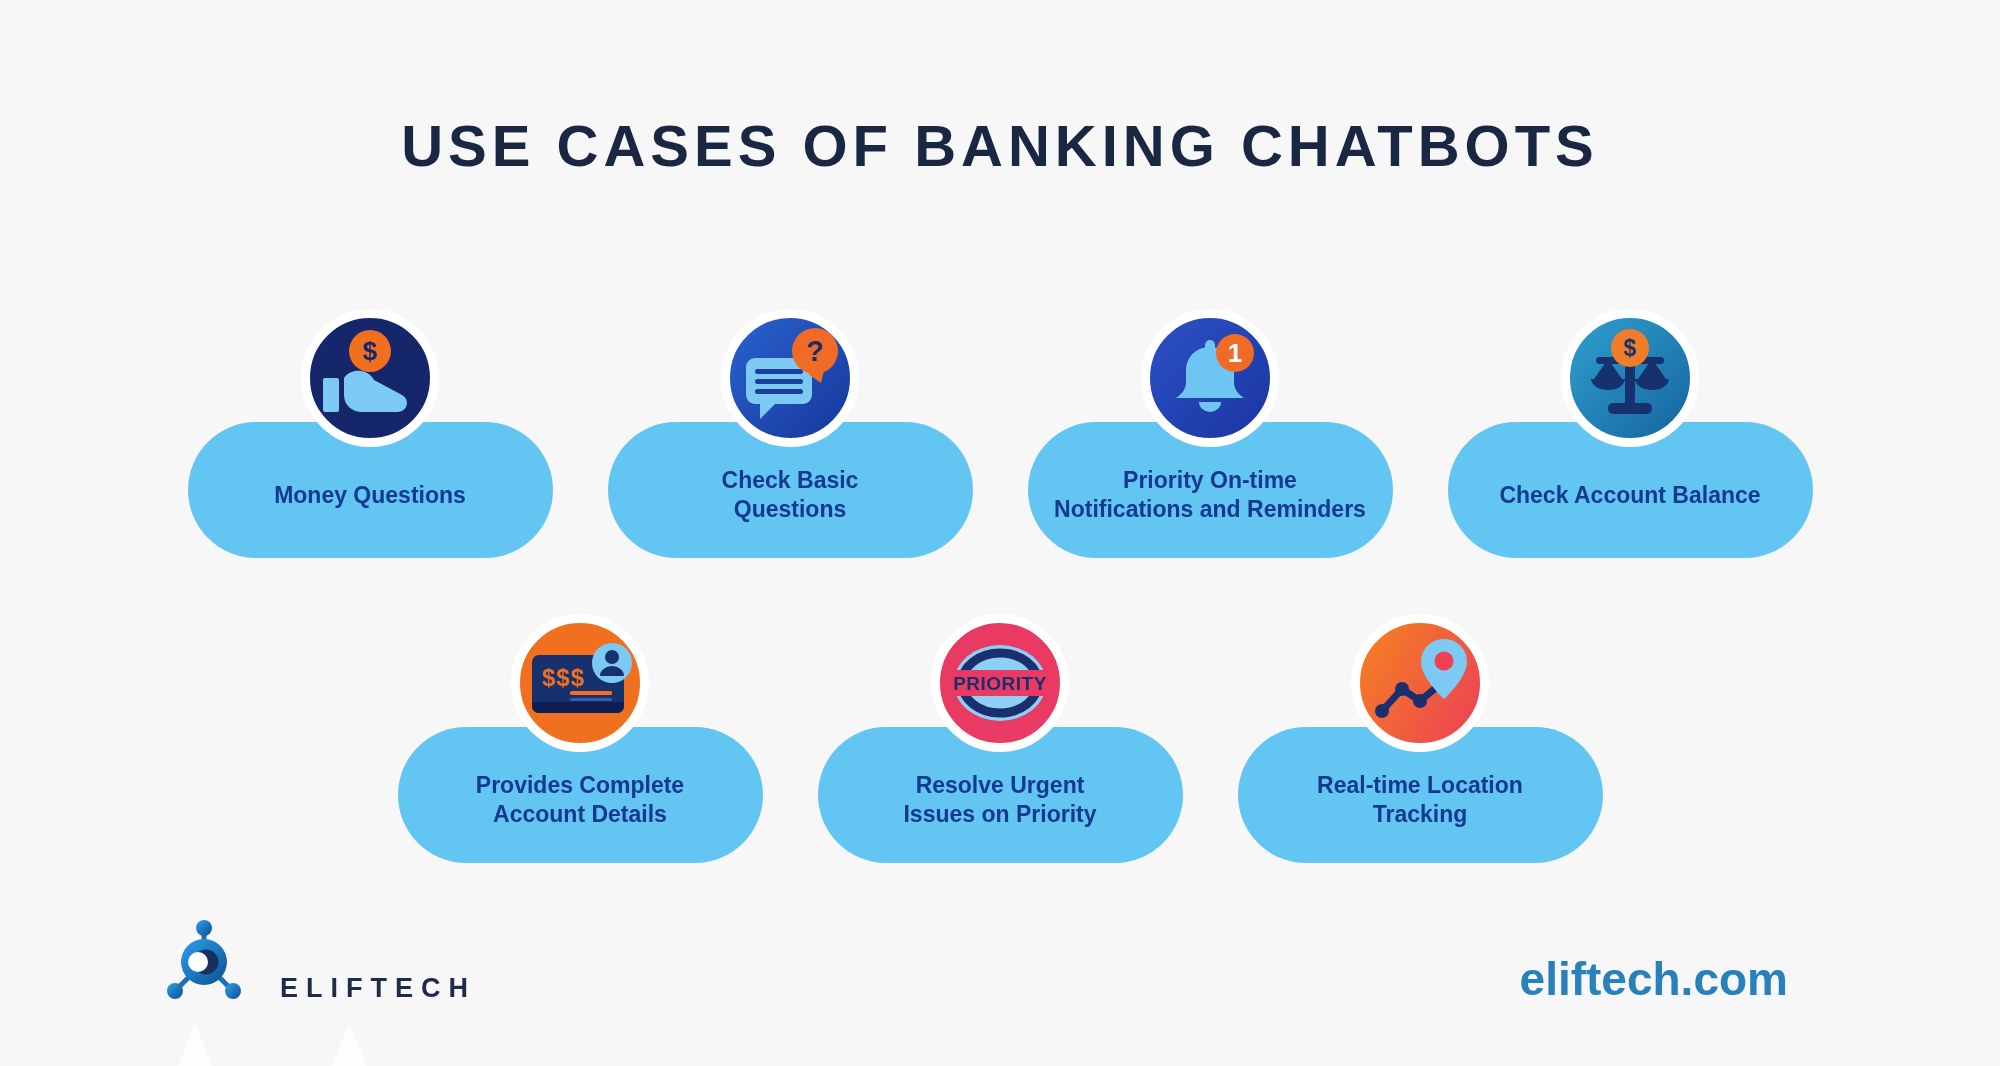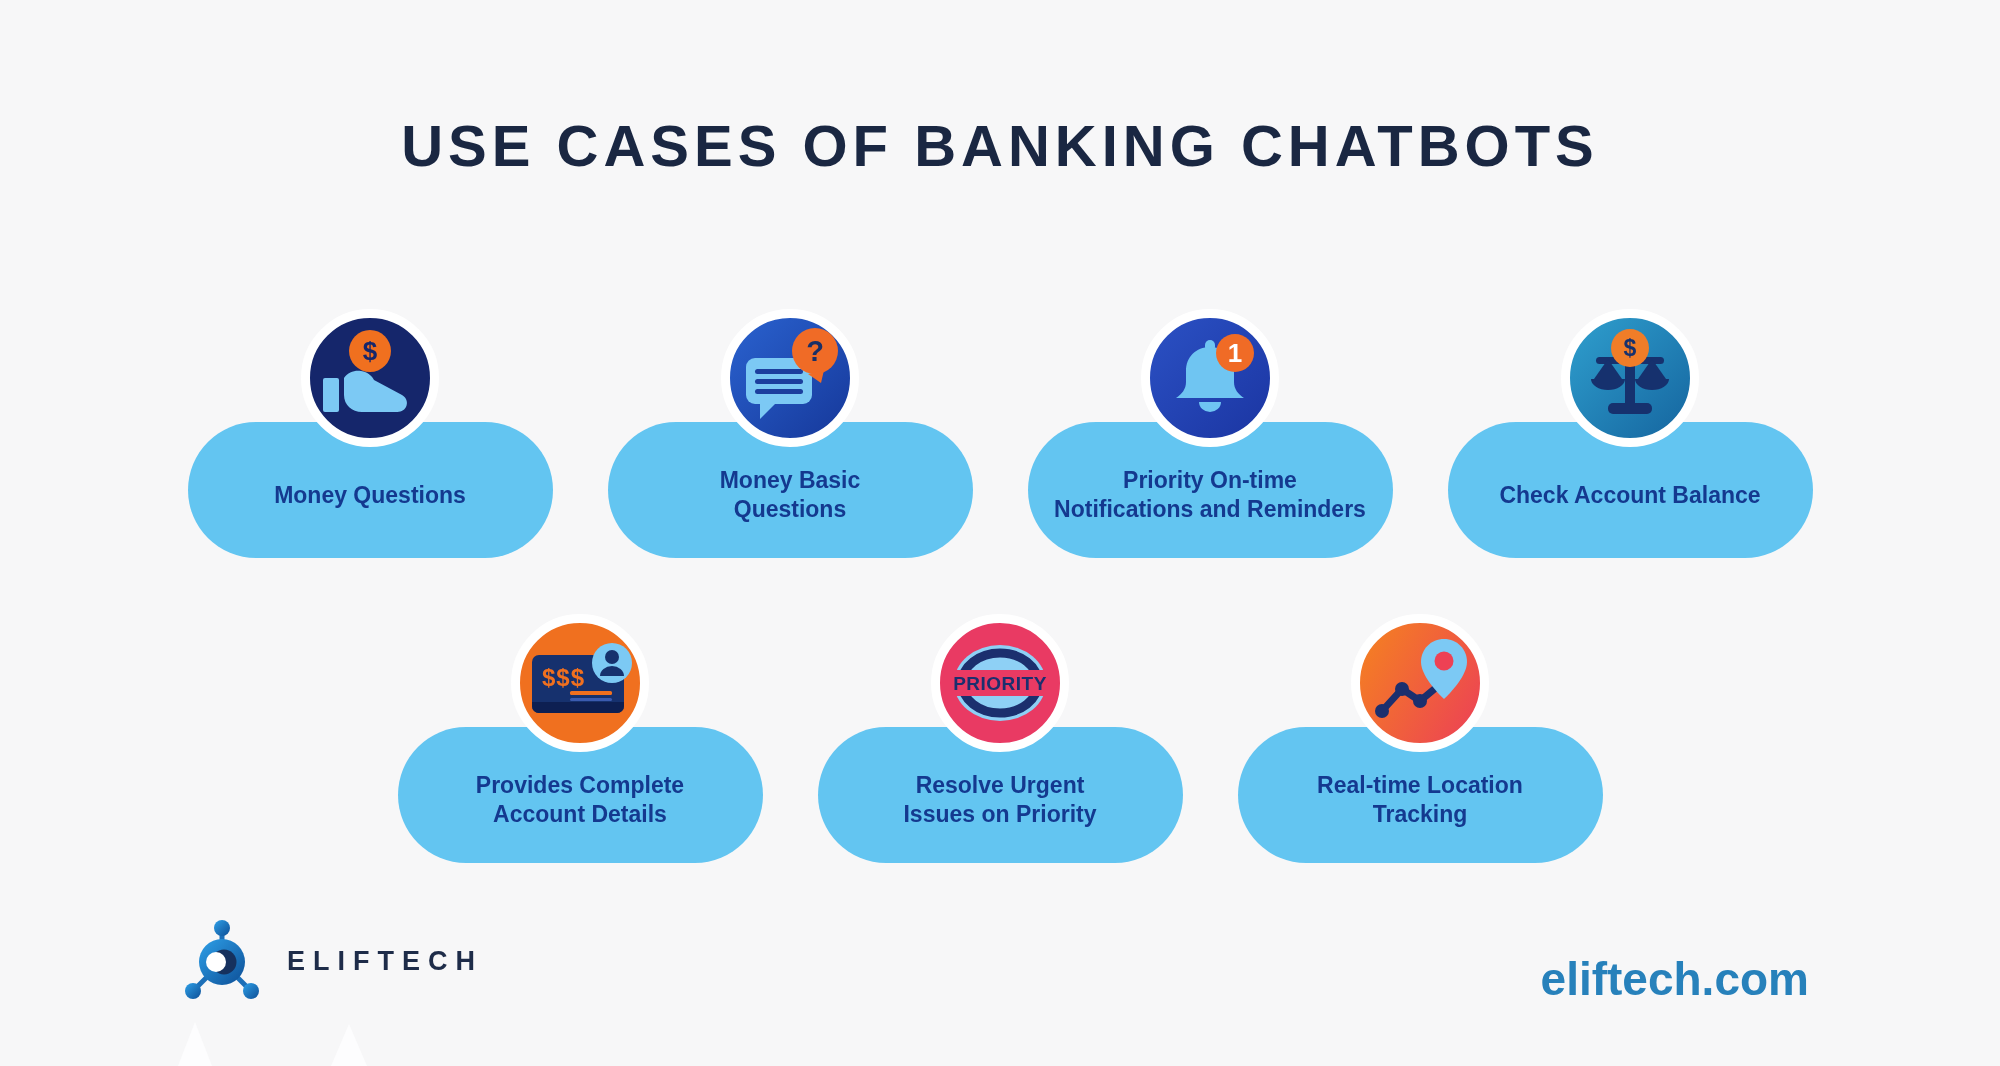"Money Basic" span.pill-label { text: Money -> Check }
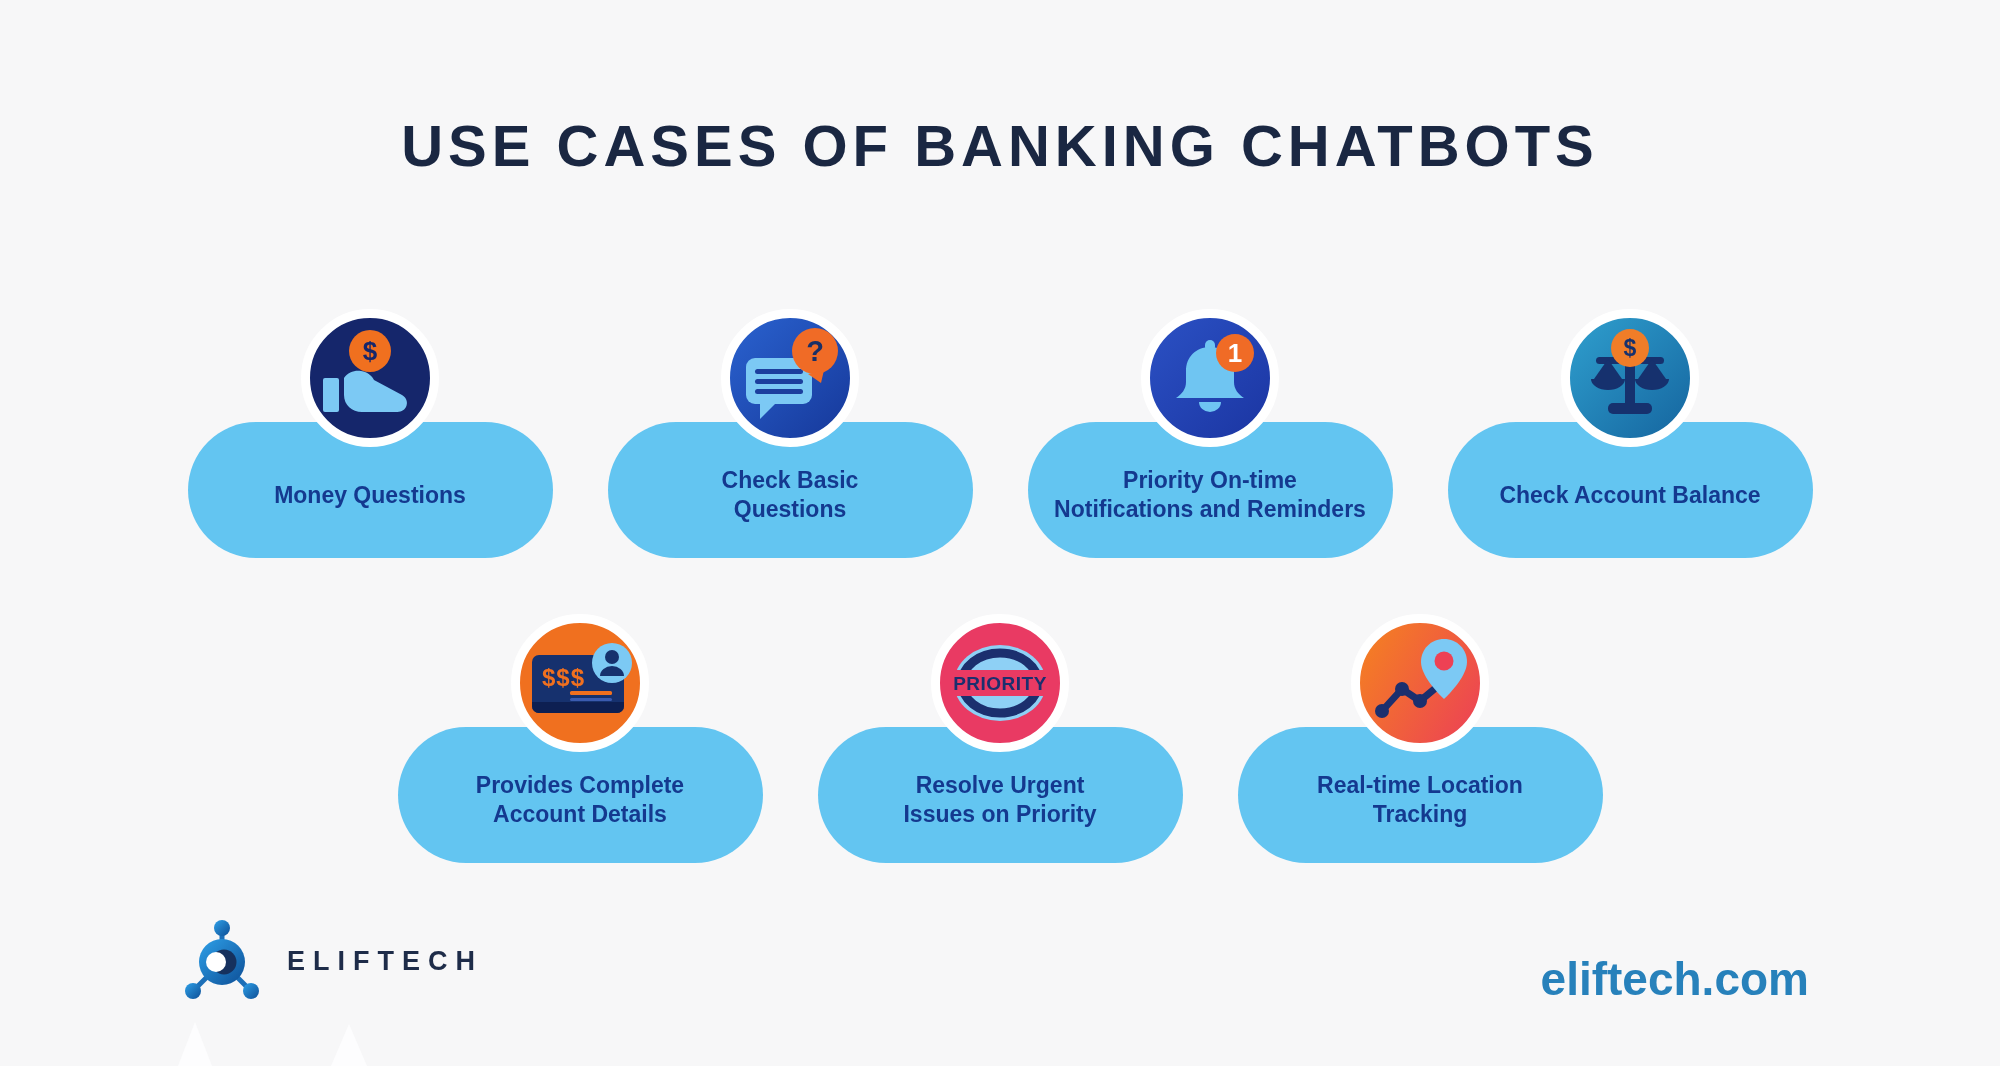"ELIFTECH" .logo { align-items: center -> flex-end; gap: 24px -> 35px; left: 183px -> 165px }
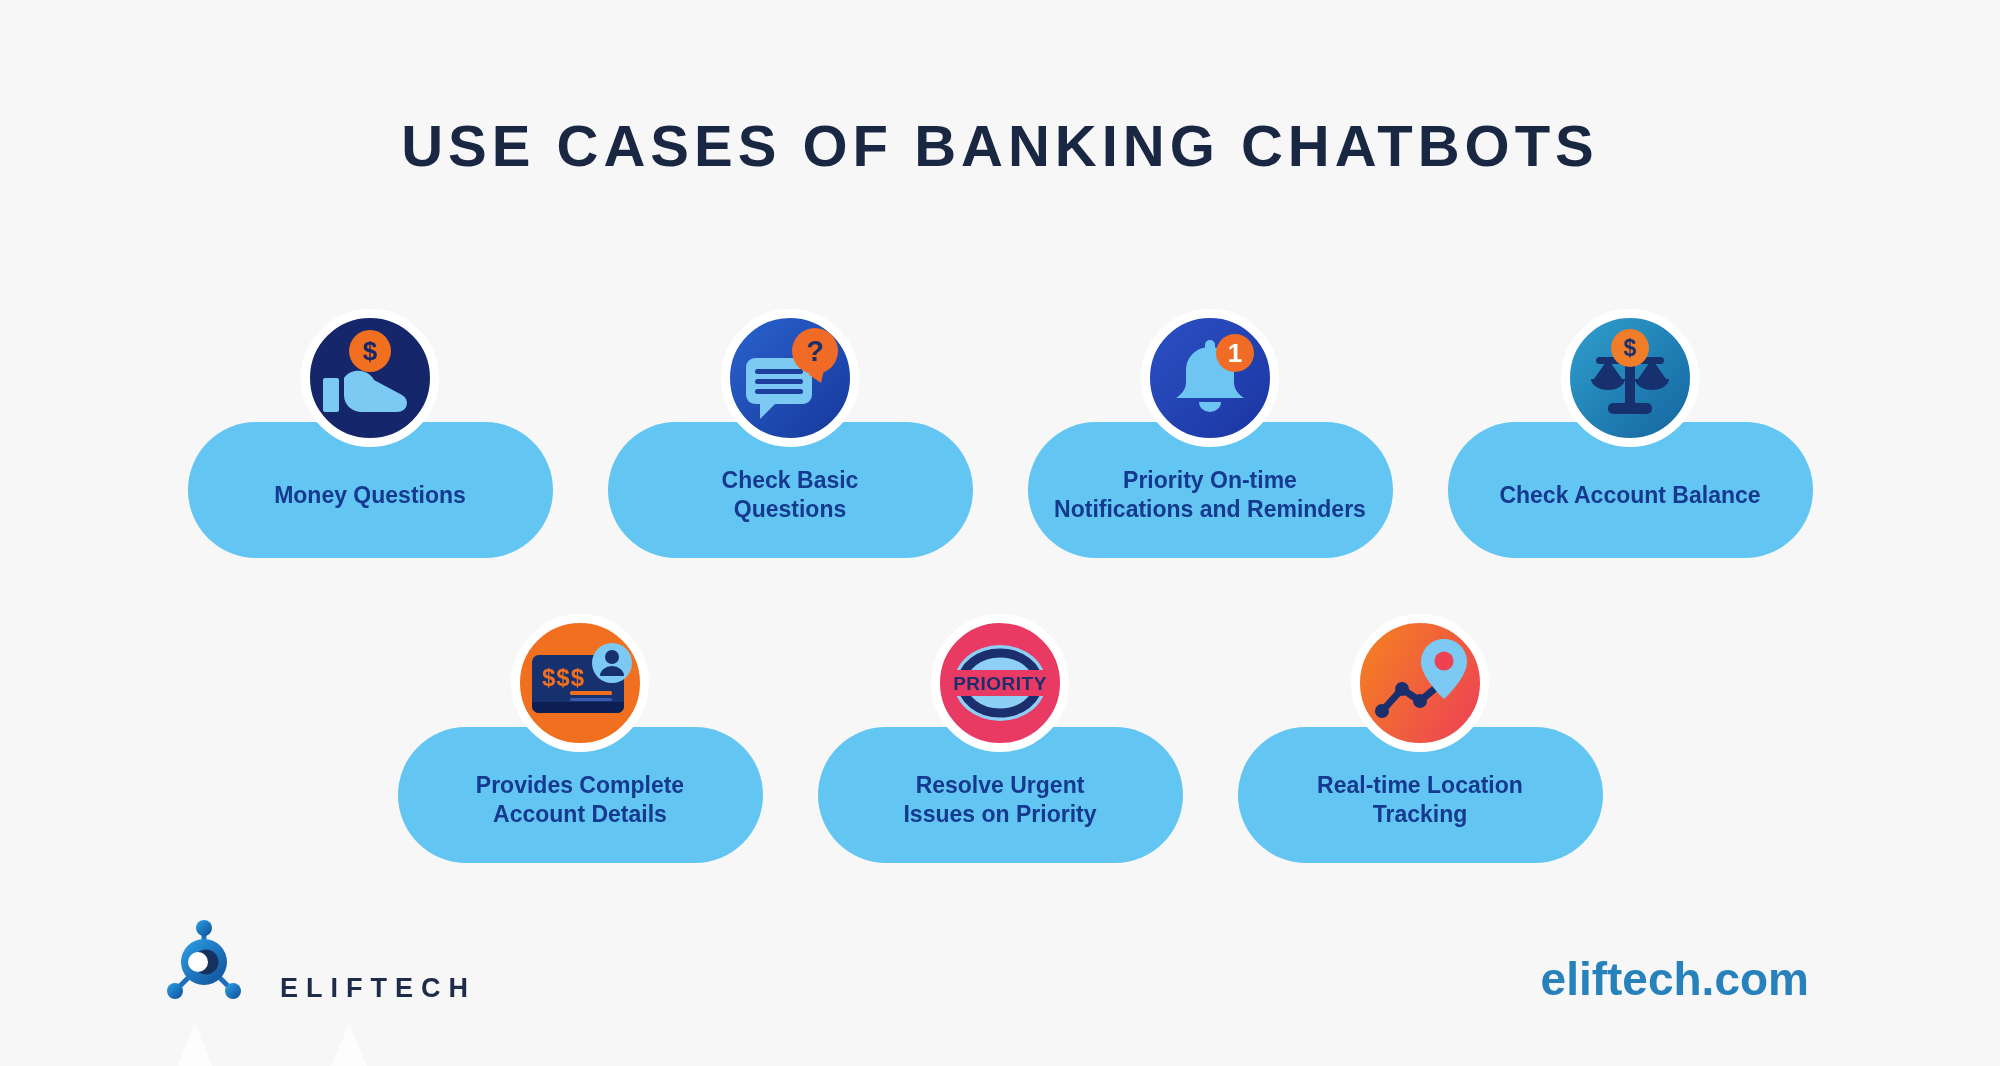"eliftech.com" .website { right: 191px -> 212px }
